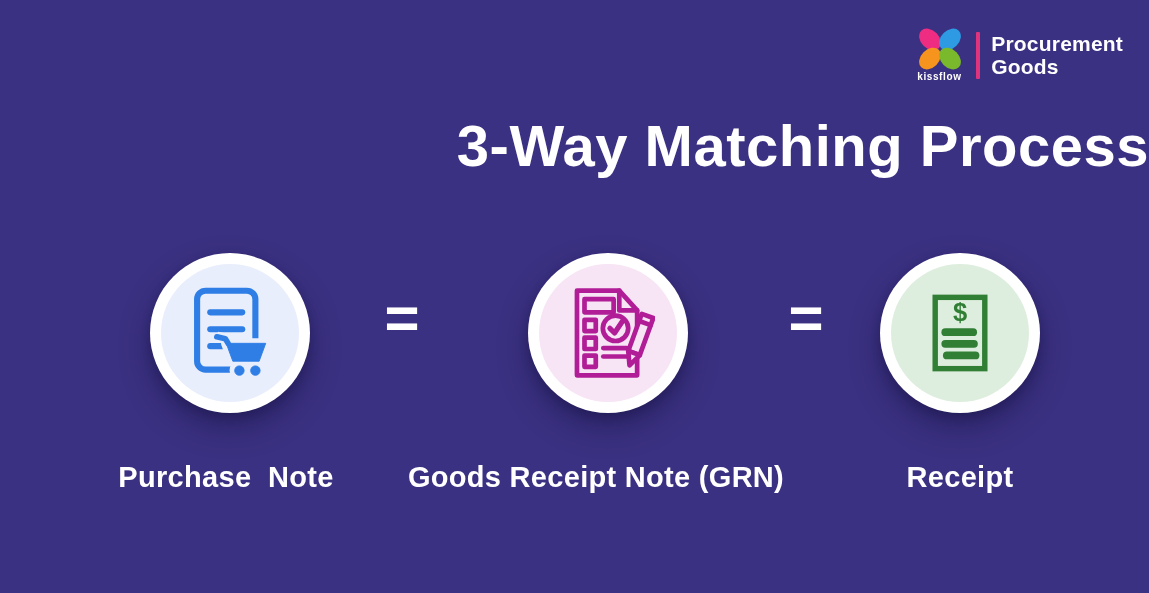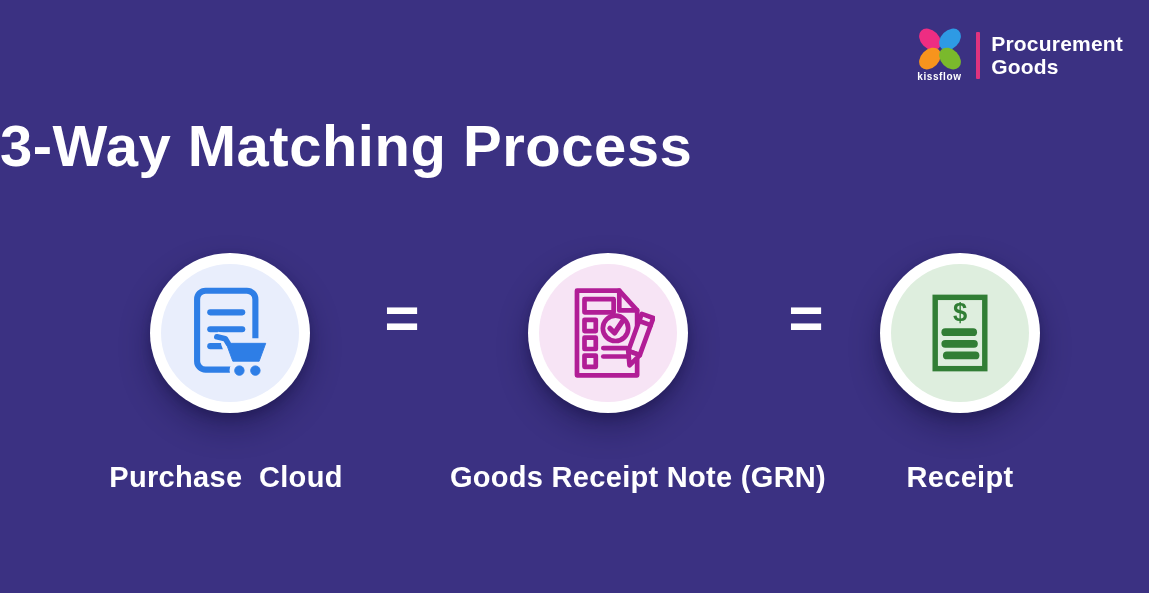"3-Way Matching Process" .page-title { text-align: left -> right }
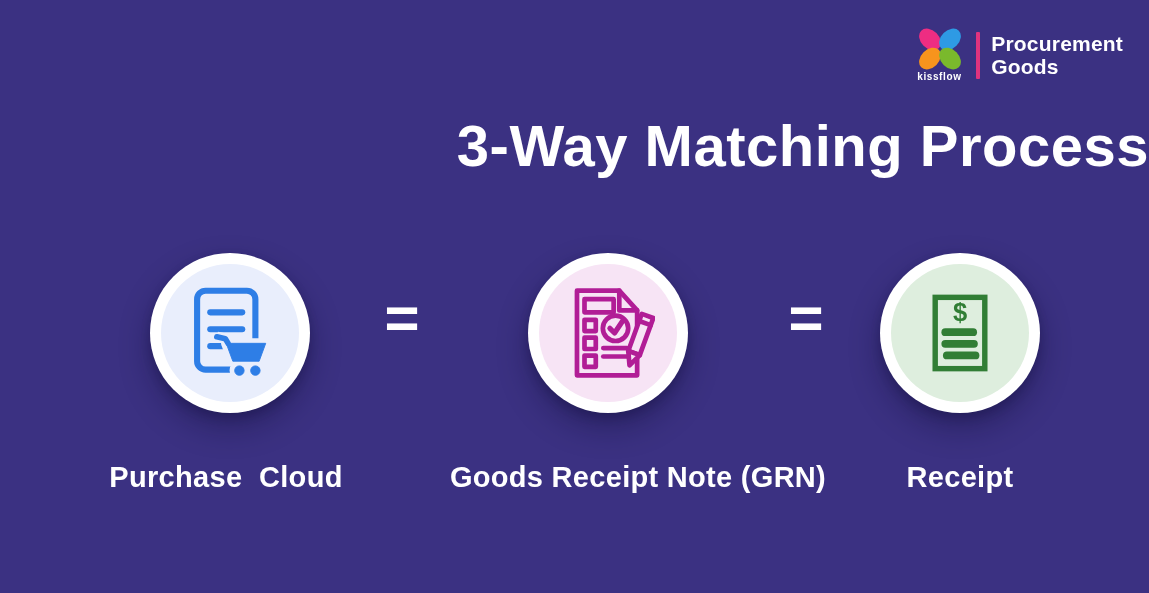"Purchase Cloud" div.step-label { text: Cloud -> Note }
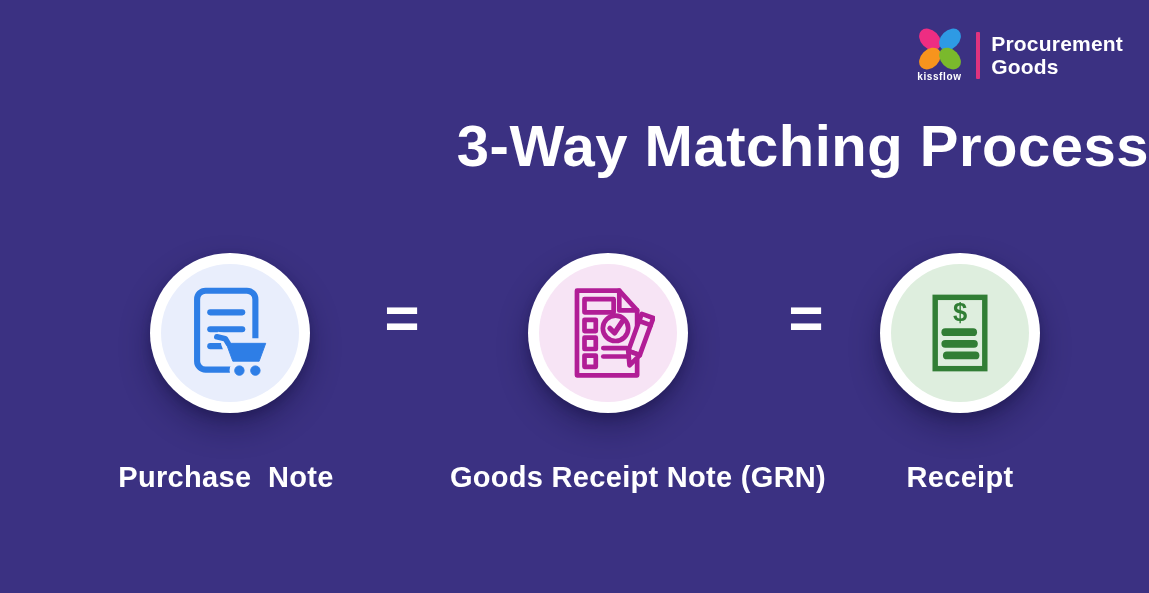"Goods Receipt Note (GRN)" .l2 { left: 638px -> 596px }
